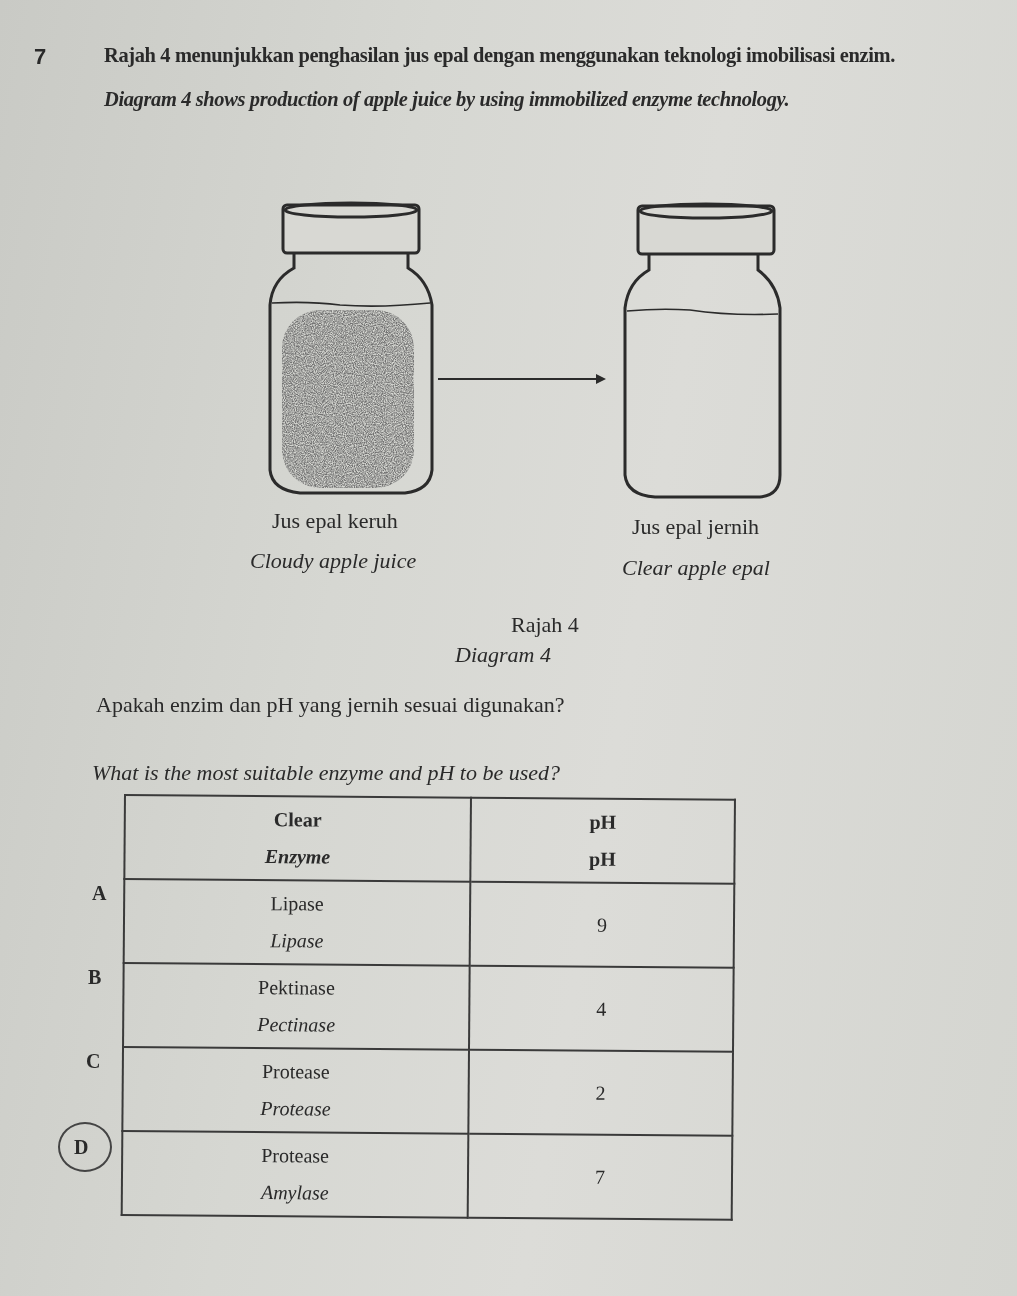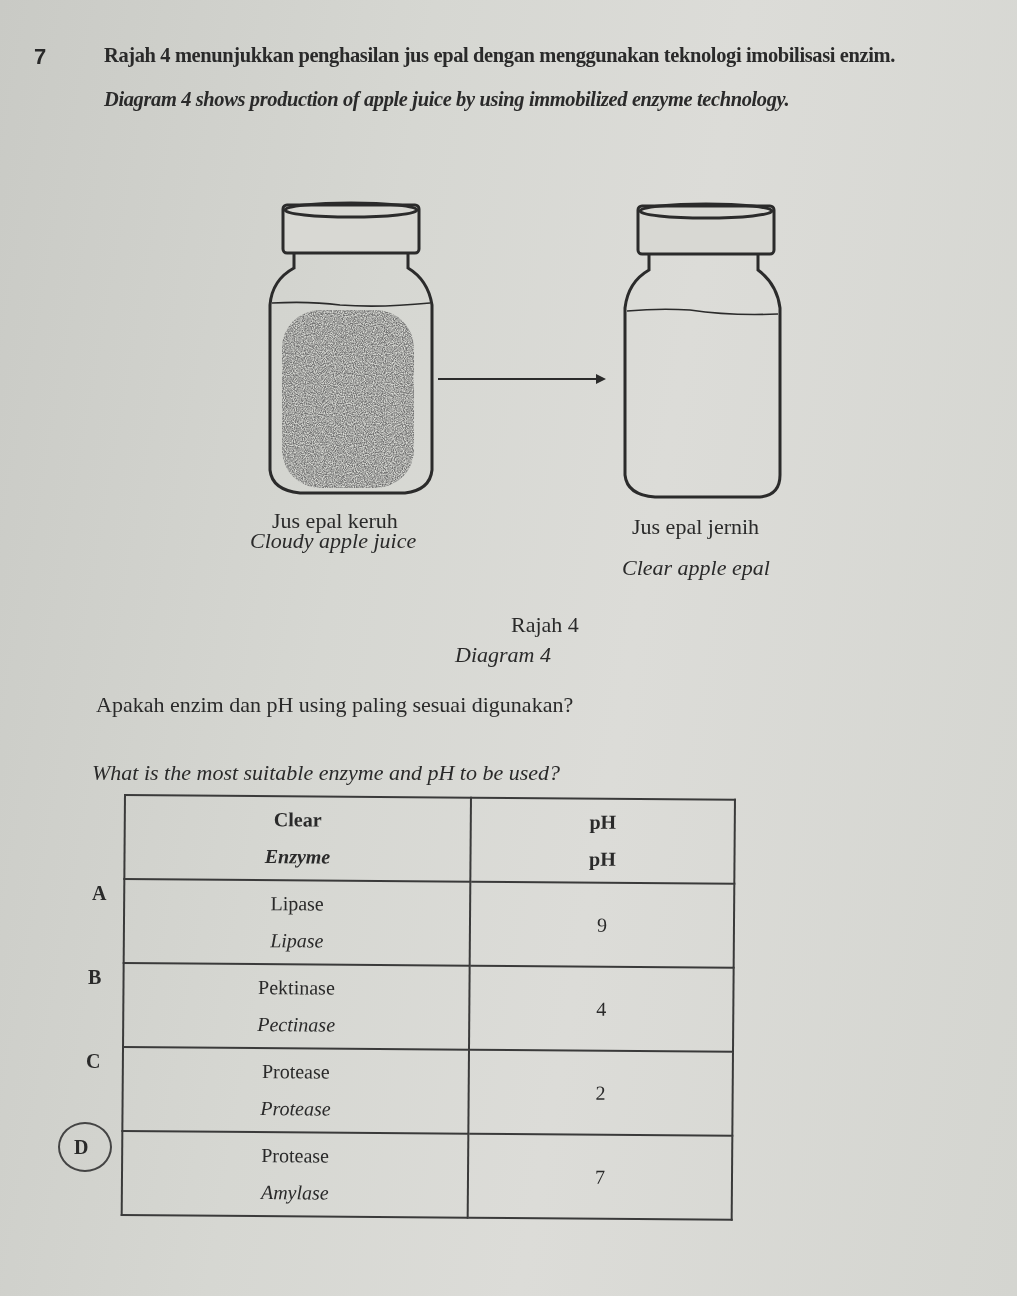"Cloudy apple juice" div.abs { top: 528px -> 548px }
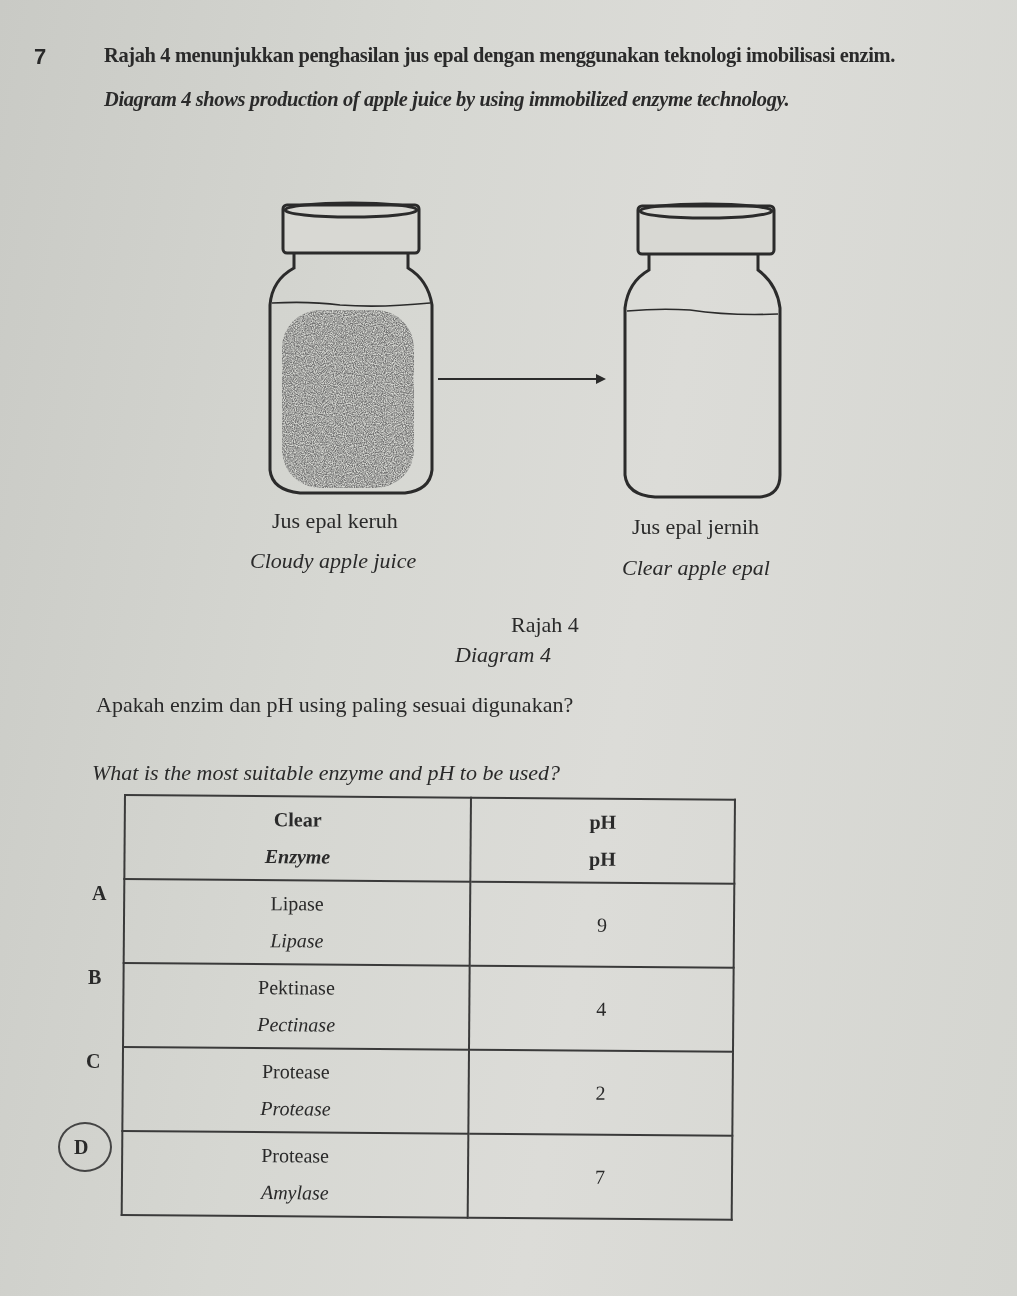"Apakah enzim dan pH using" div.abs { text: using paling -> yang jernih }
